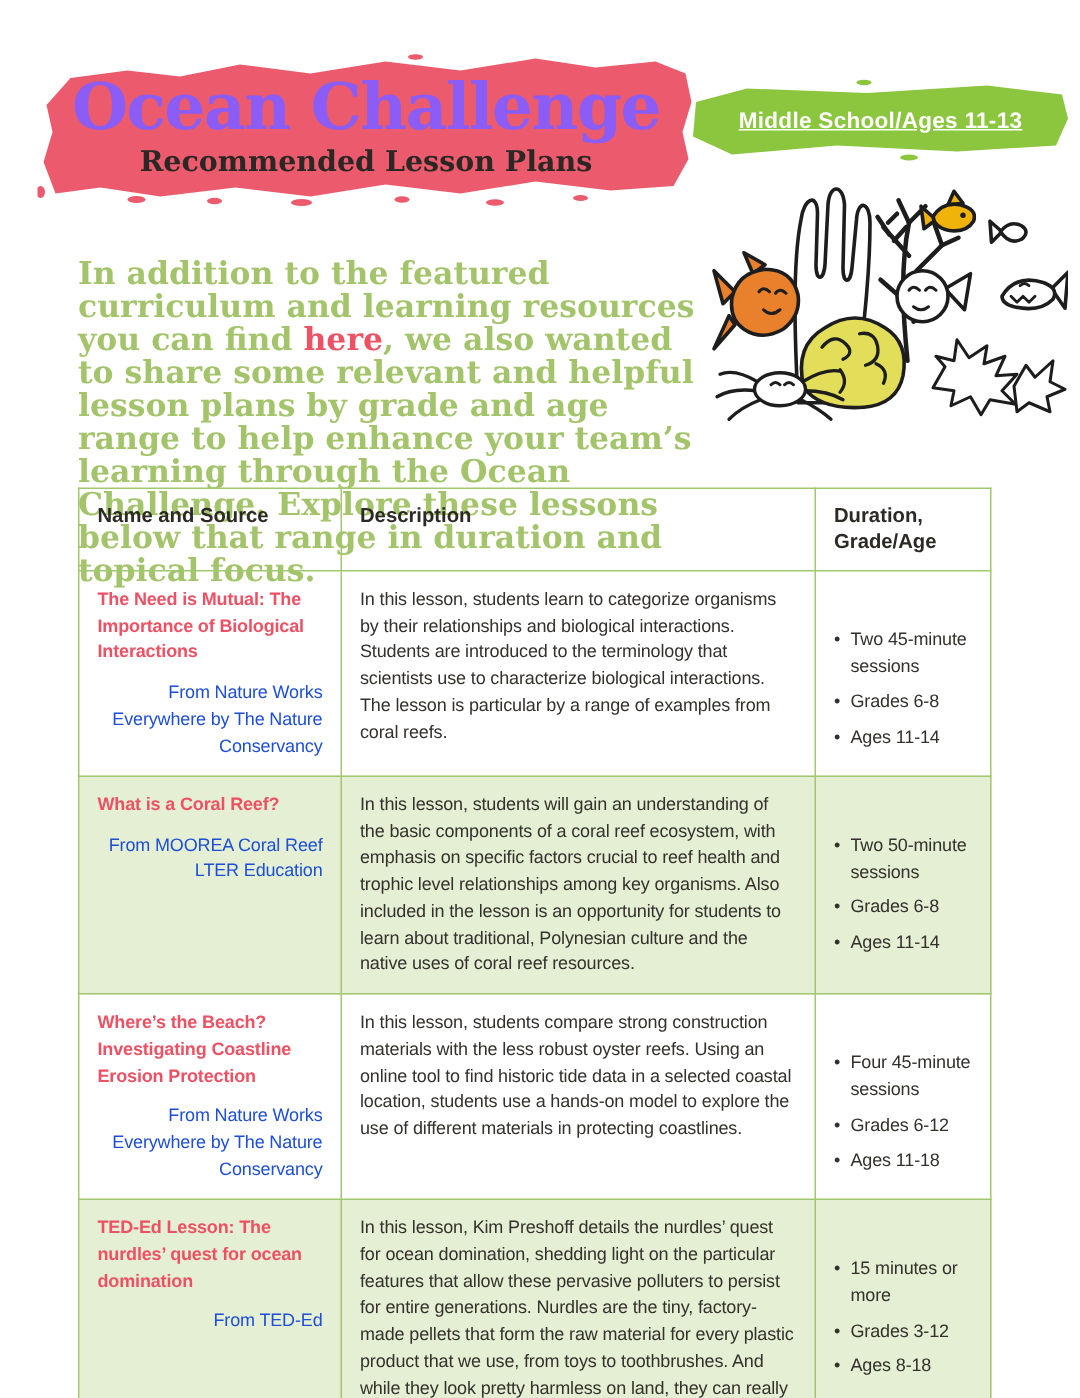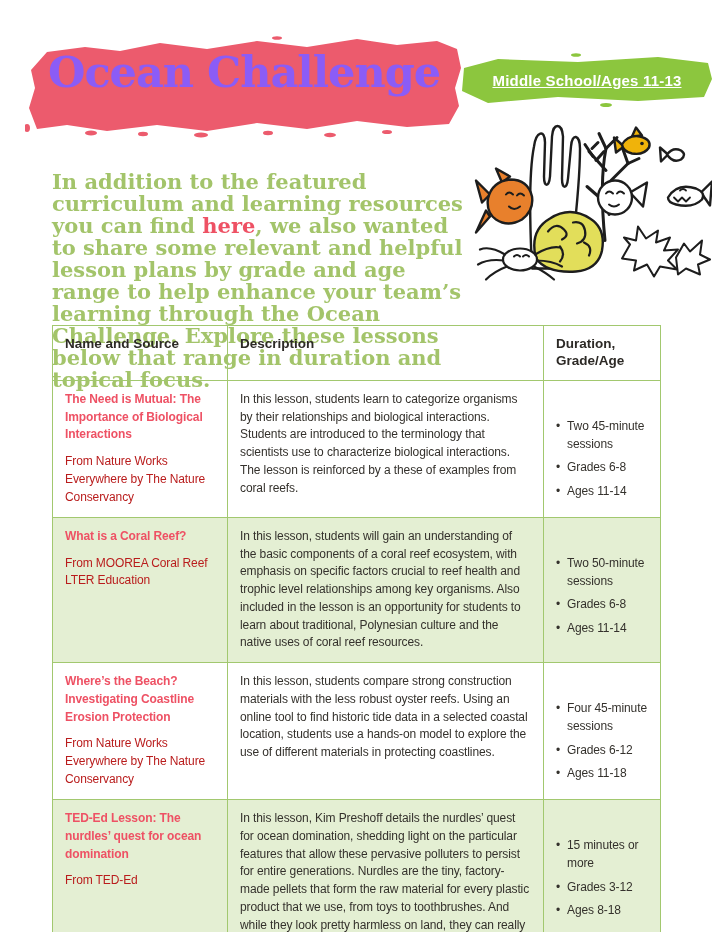"Recommended Lesson Plans" div.subtitle { html: none -> <div>Recommended Lesson Plans</div> }
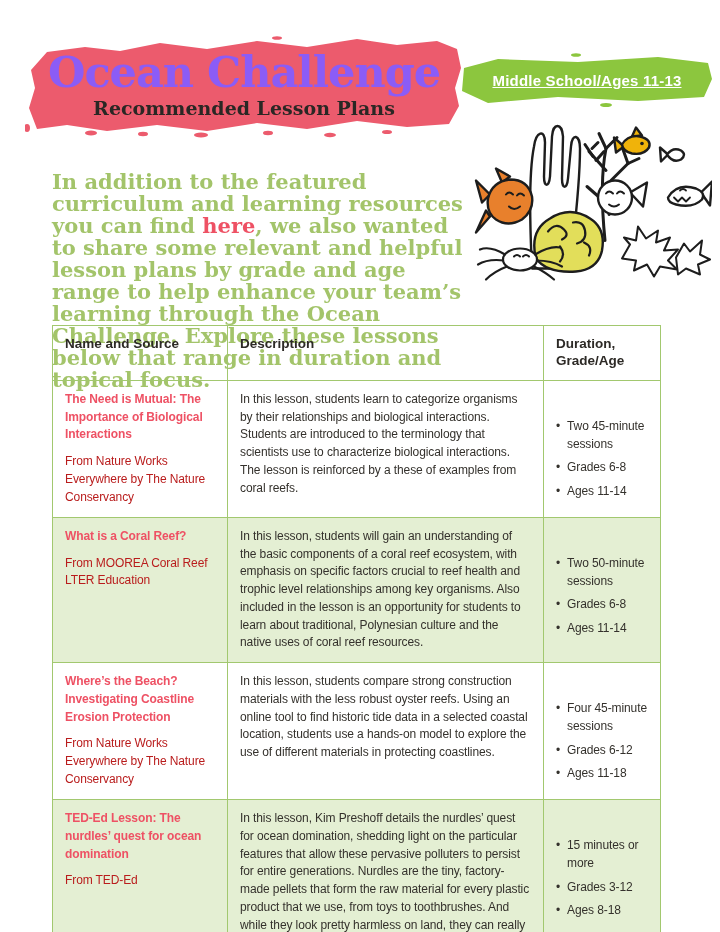"In this lesson, students learn" td { text: reinforced by a these -> particular by a range }
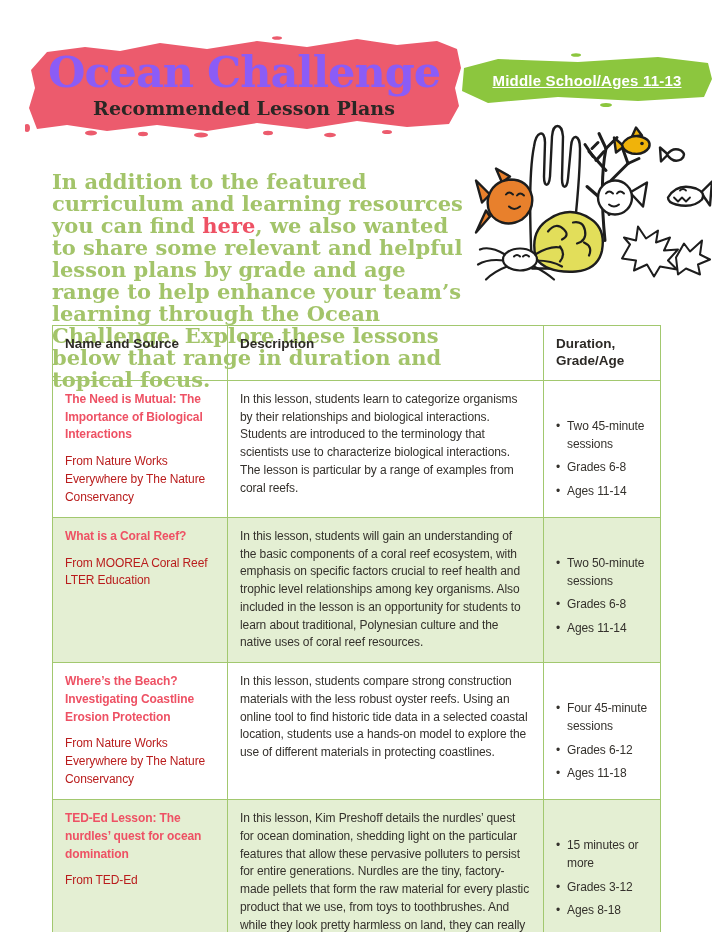"From Nature Works Everywhere by" .lesson-source { color: #b91c1c -> #1d4ed8; text-align: none -> right }
